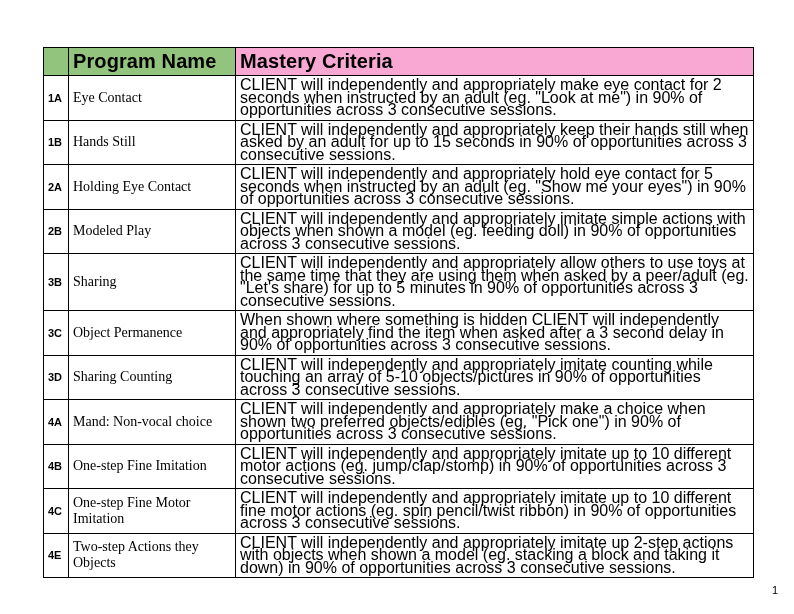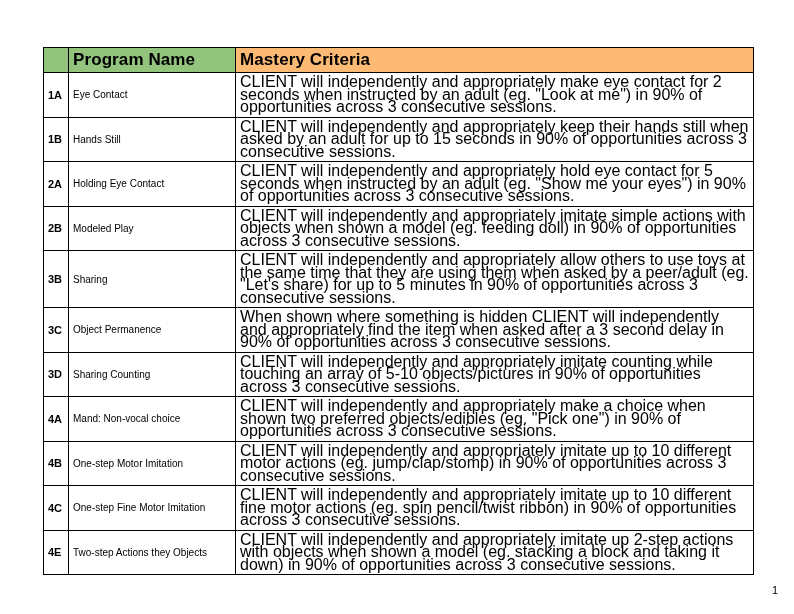"Program Name" tr.header-row th { font-size: 17px -> 20px }
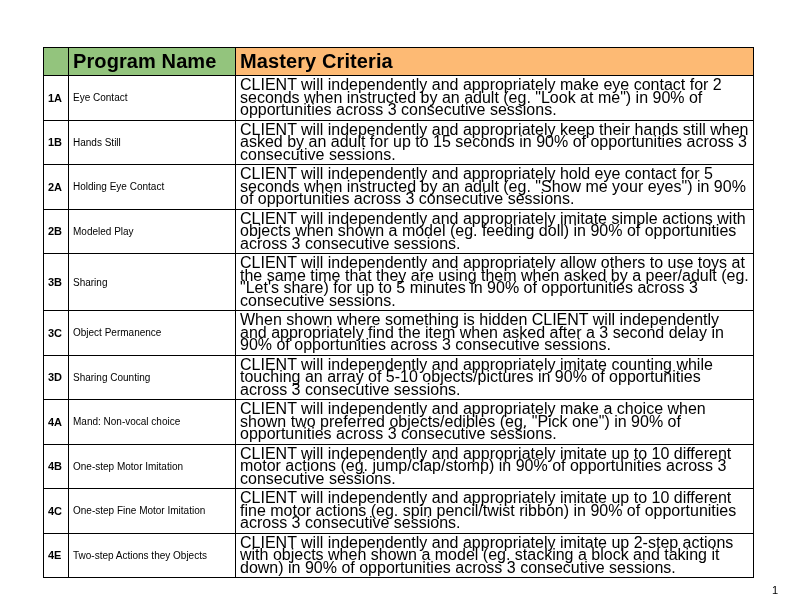"Mastery Criteria" th { background-color: #fdba74 -> #f9a8d4 }
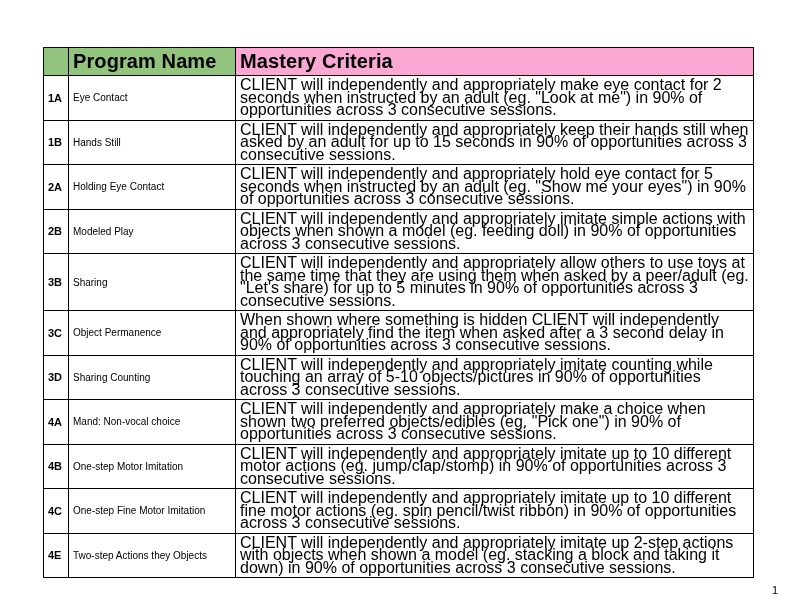"Eye Contact" td.name-cell { font-family: none -> Liberation Serif, serif; font-size: 10px -> 14px }
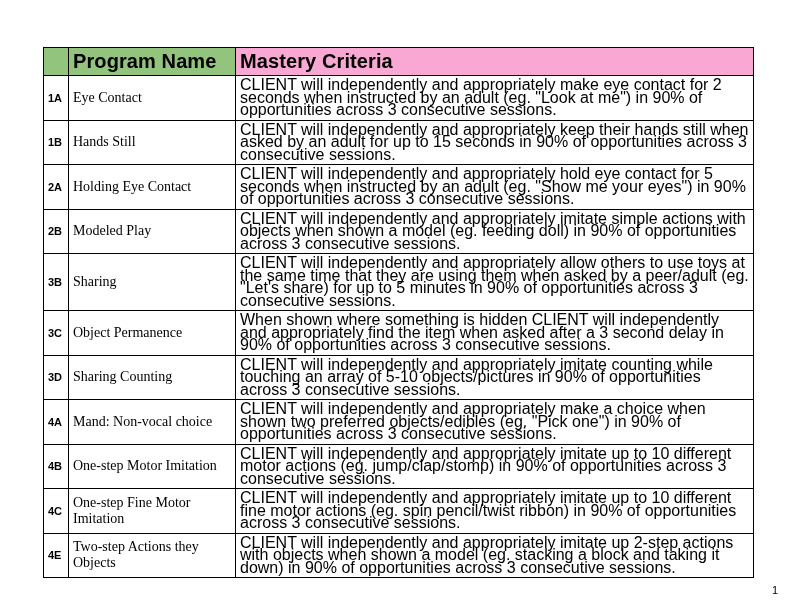"One-step Motor Imitation" td.name-cell { text: Motor -> Fine }
